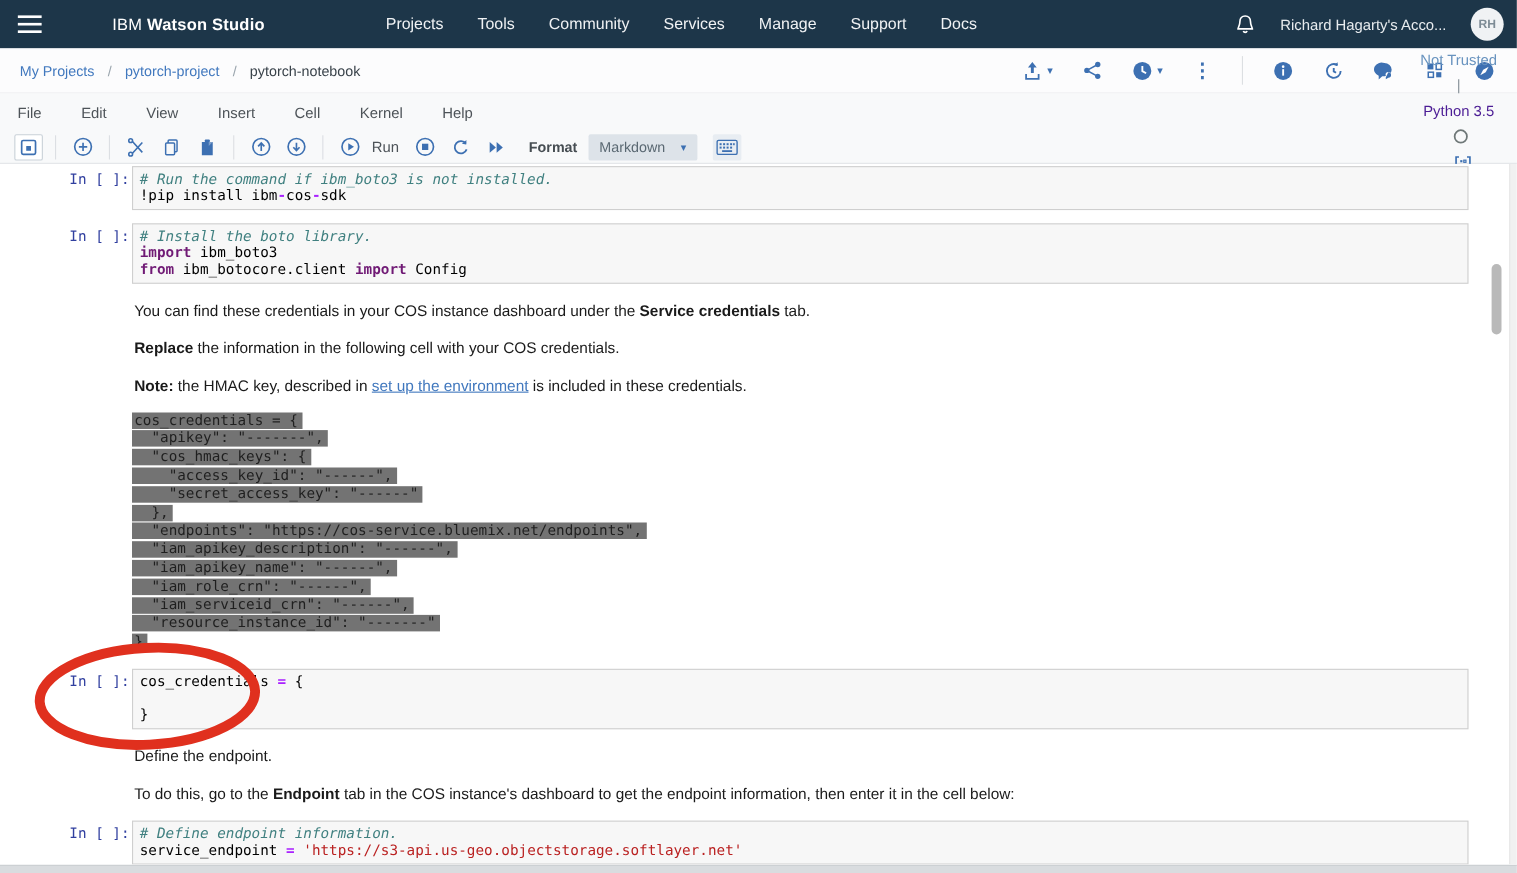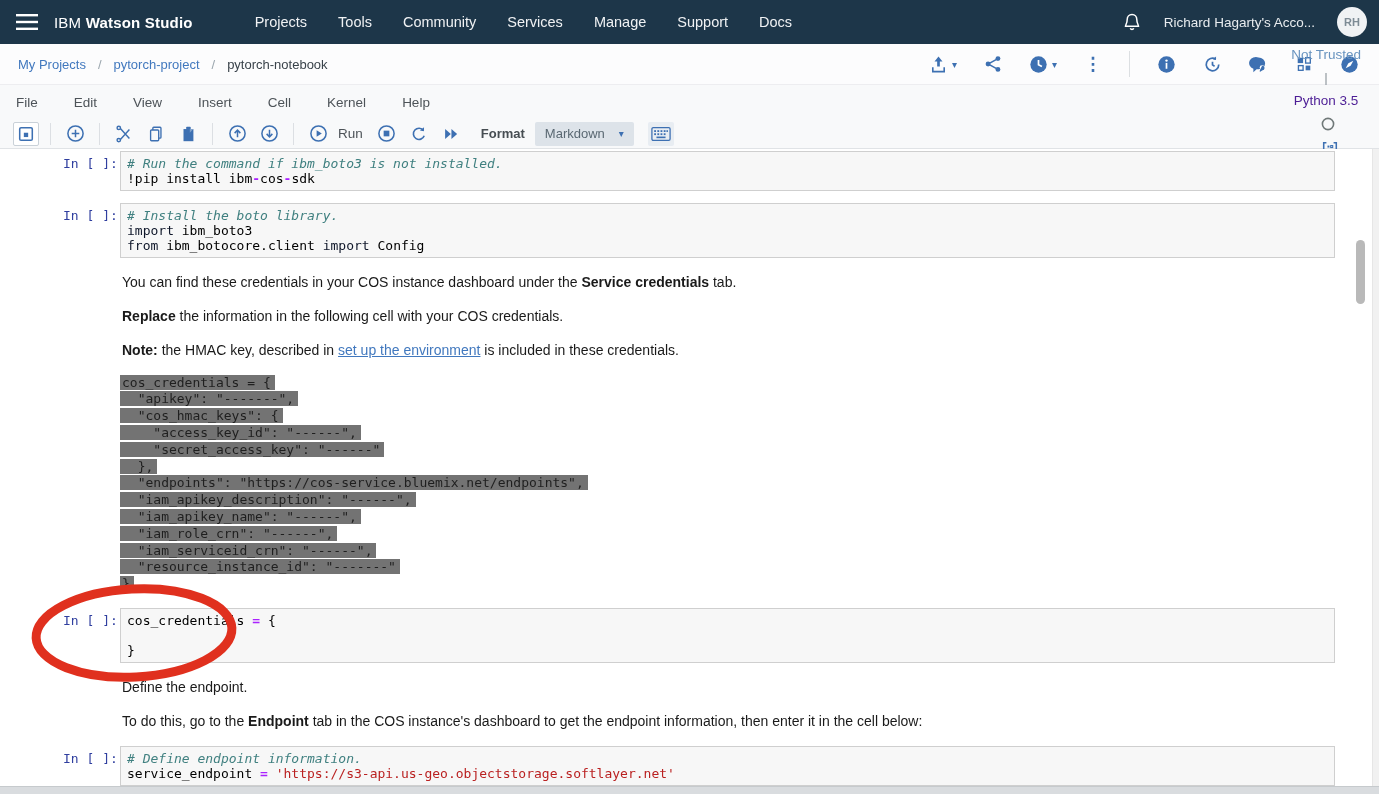"IBM Watson Studio" .topnav { gap: none -> 48px }
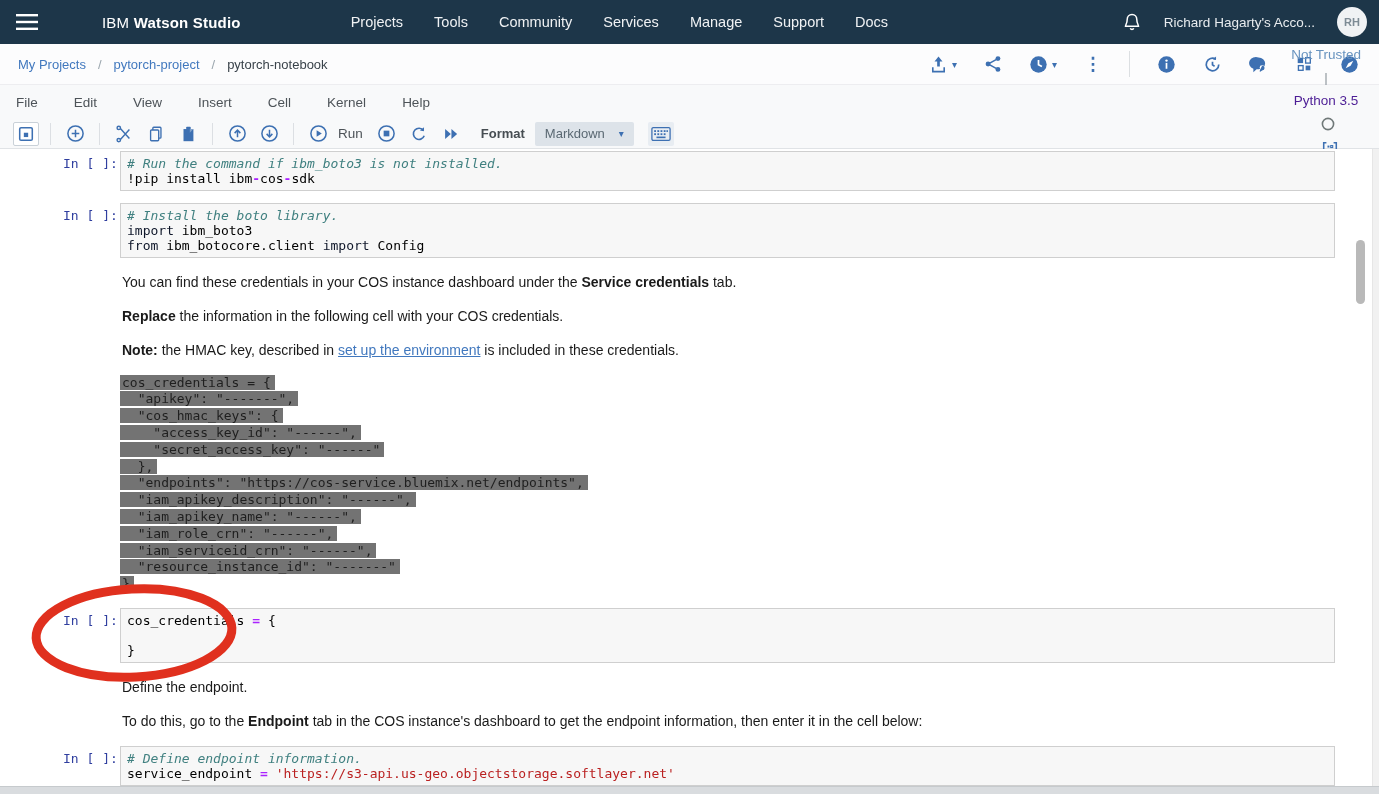"import" .tok-kw { color: #0f172a -> #701a75; font-weight: 400 -> 700 }
